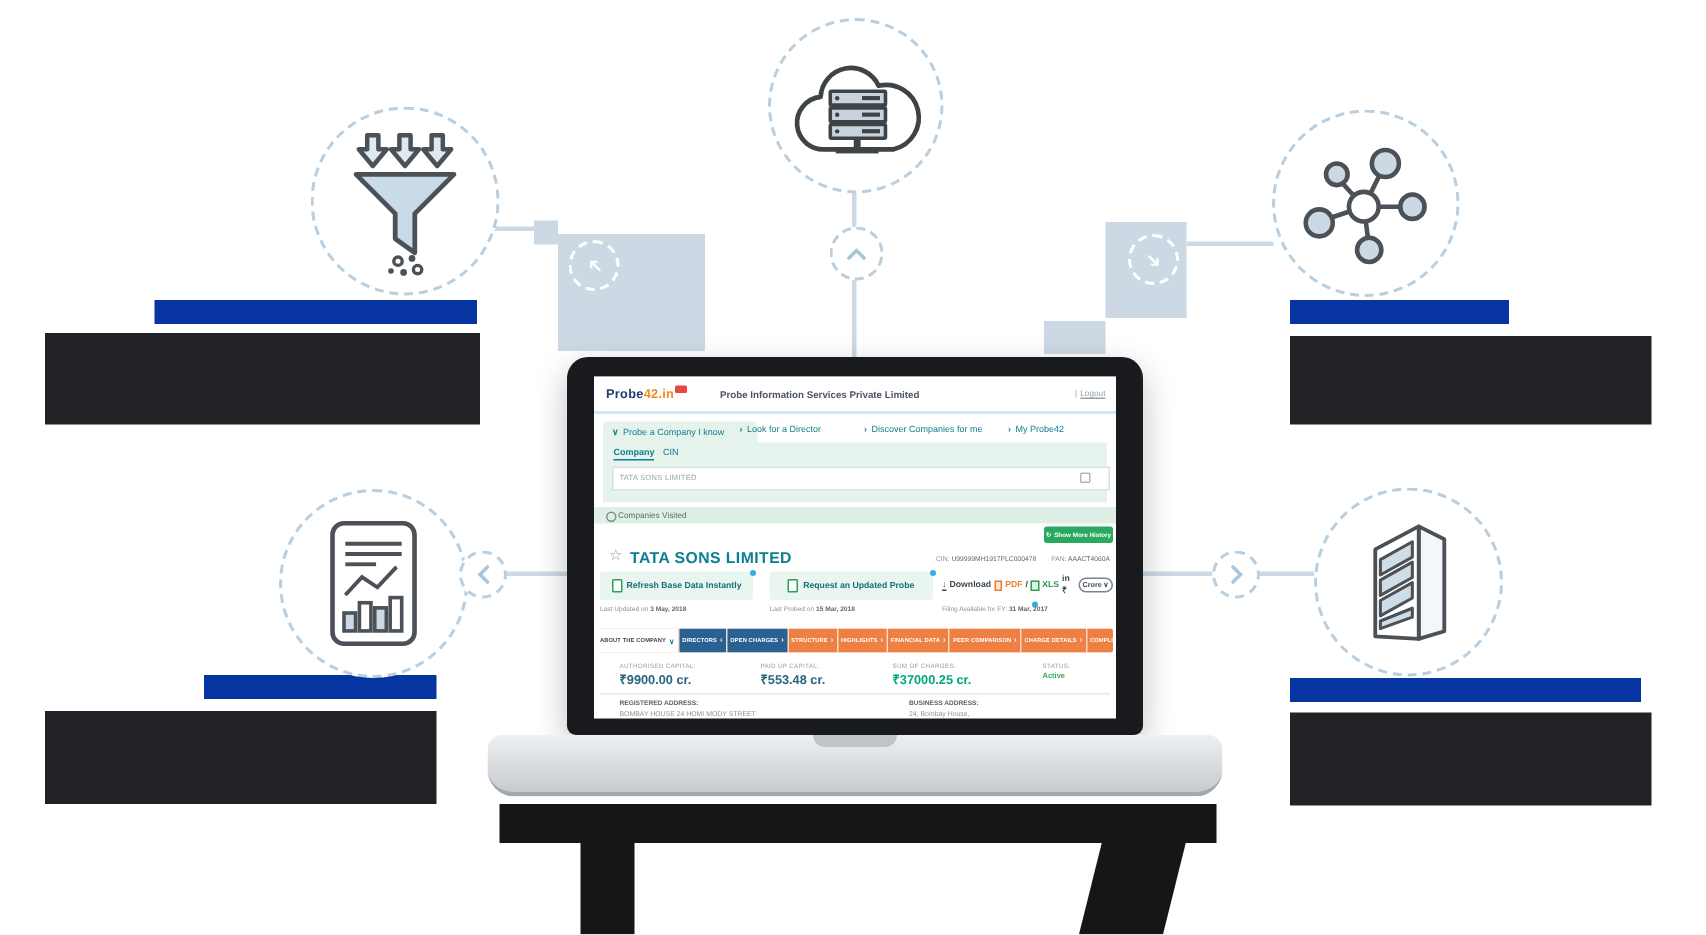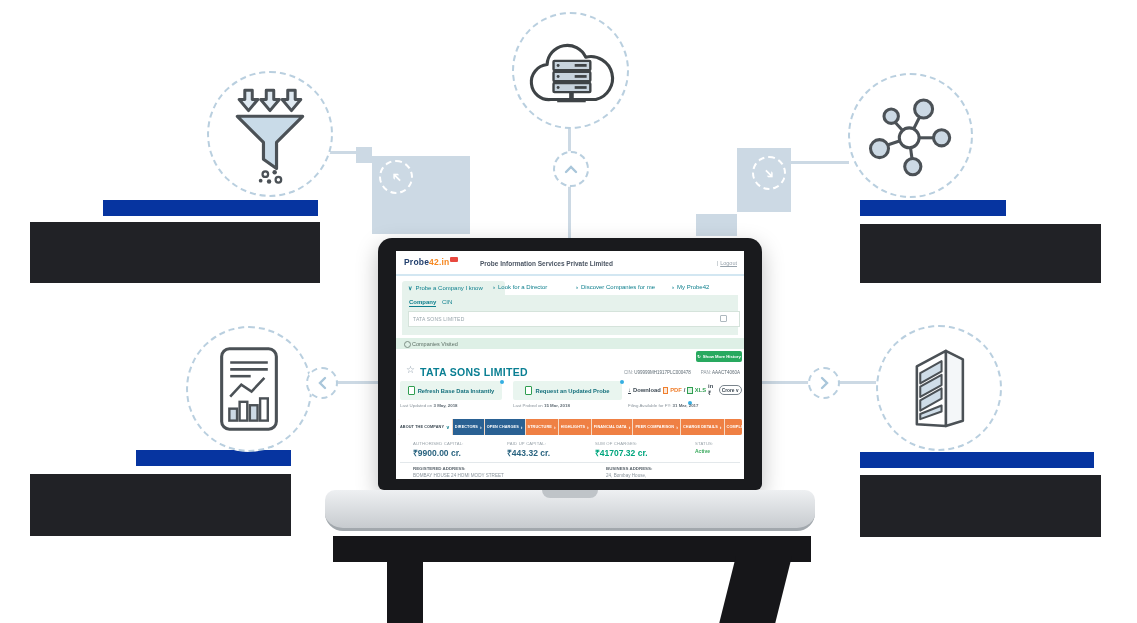"₹443.32 cr." div.stat-value { text: 443.32 -> 553.48 }
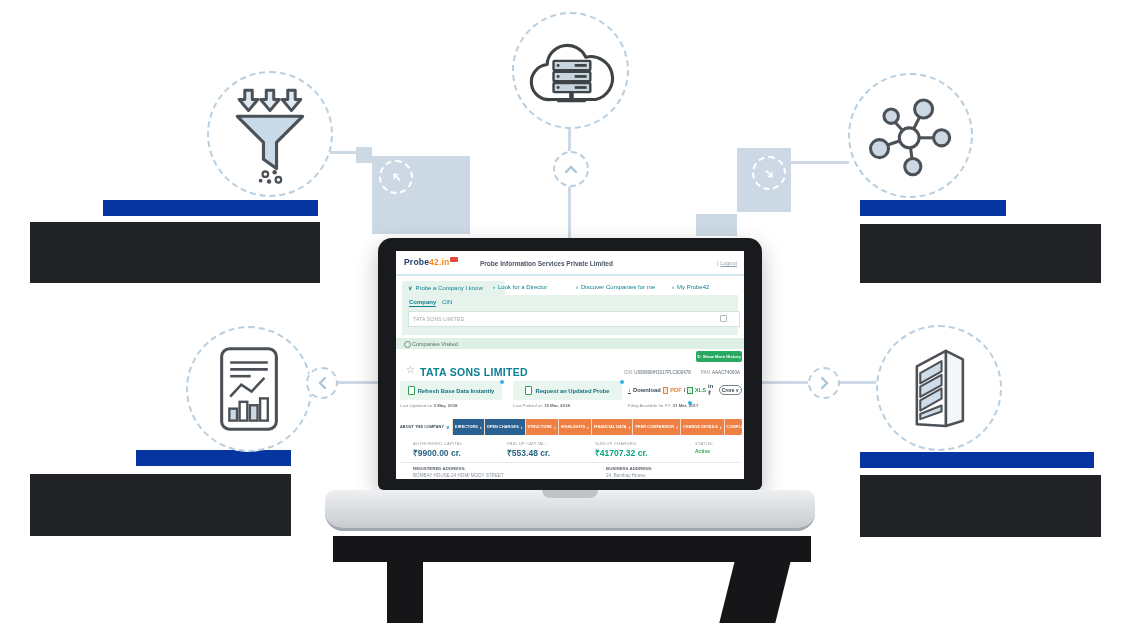"₹41707.32 cr." div.stat-value { text: 41707.32 -> 37000.25 }
